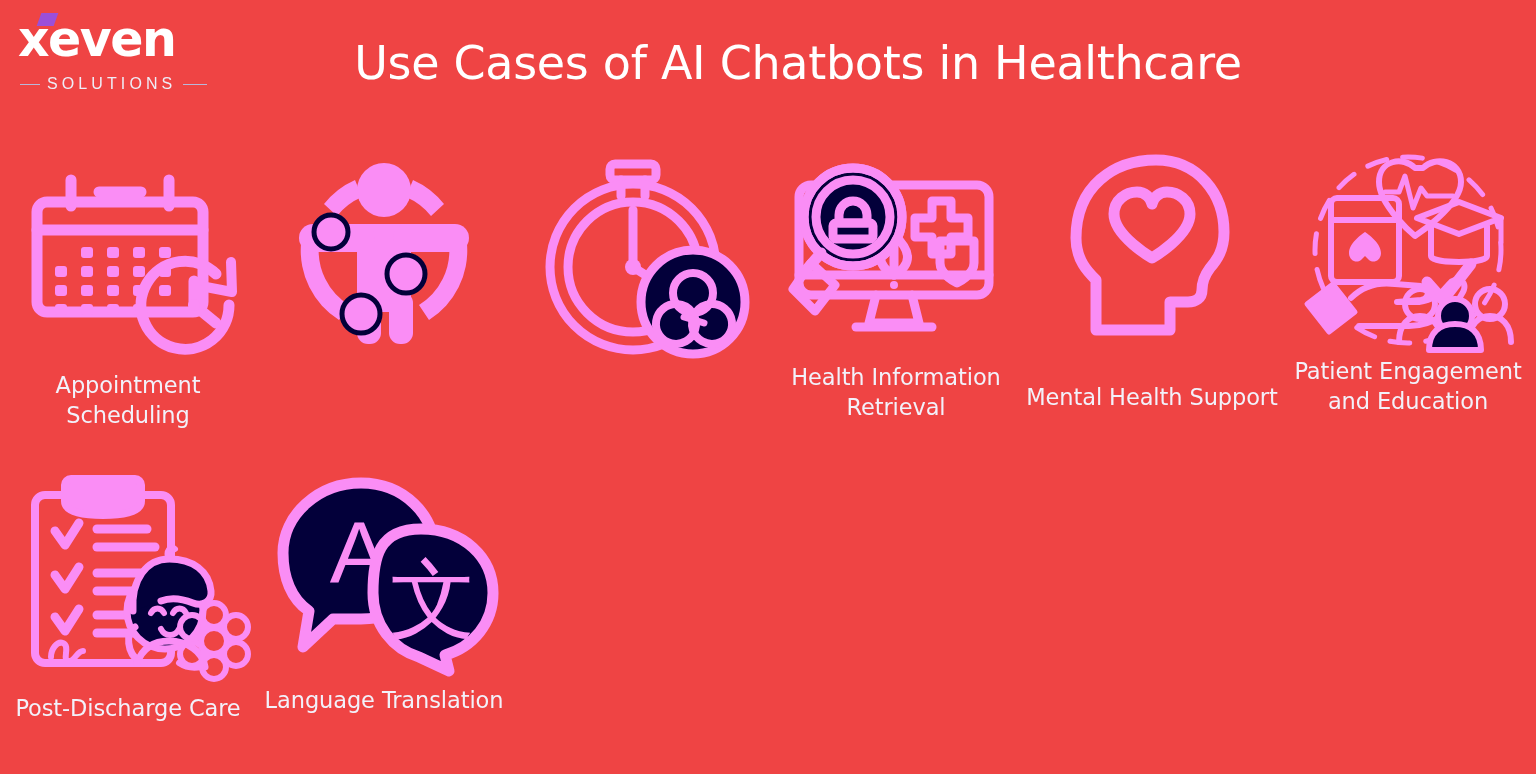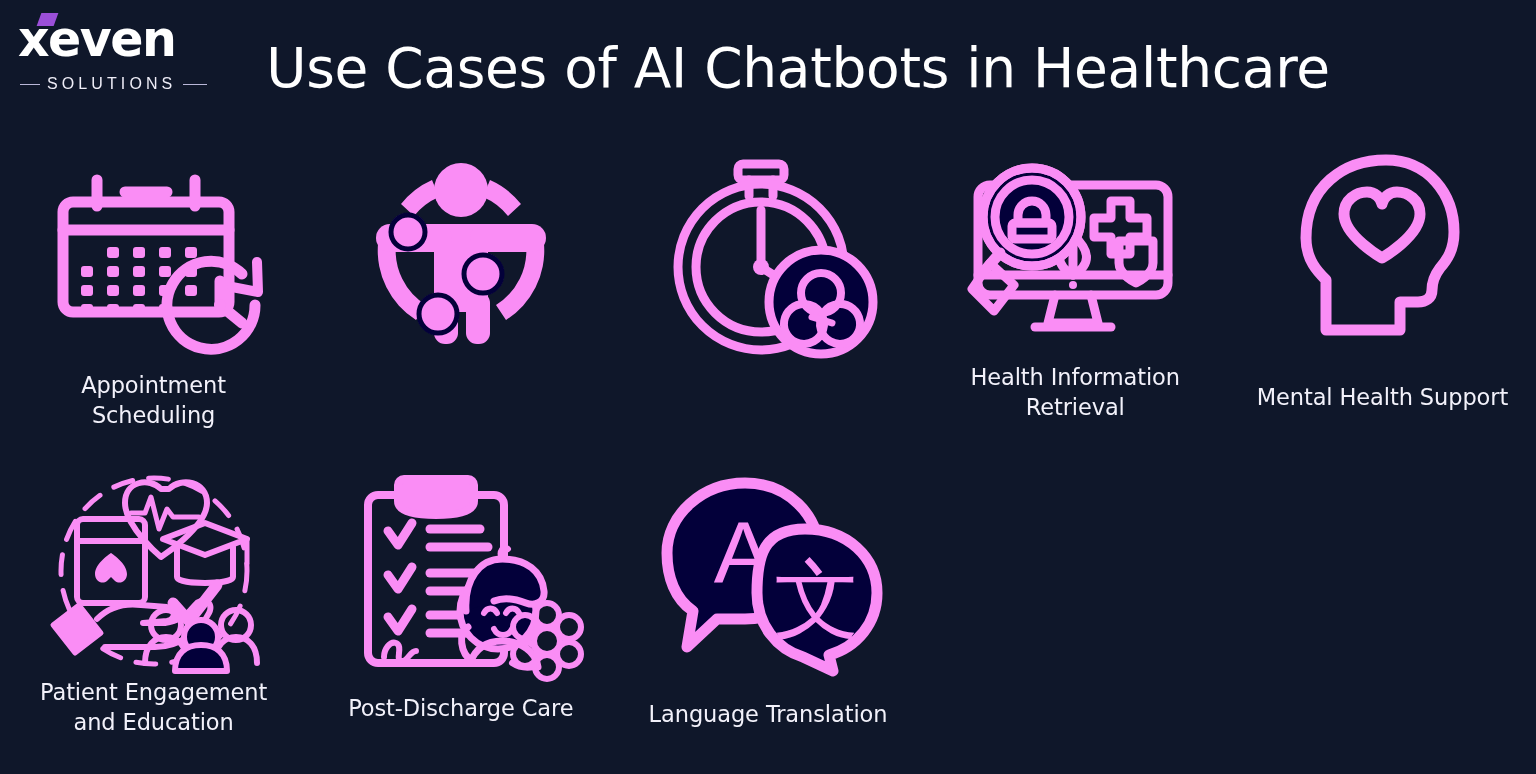"xeven" #infographic { background: #0f172a -> #ef4444 }
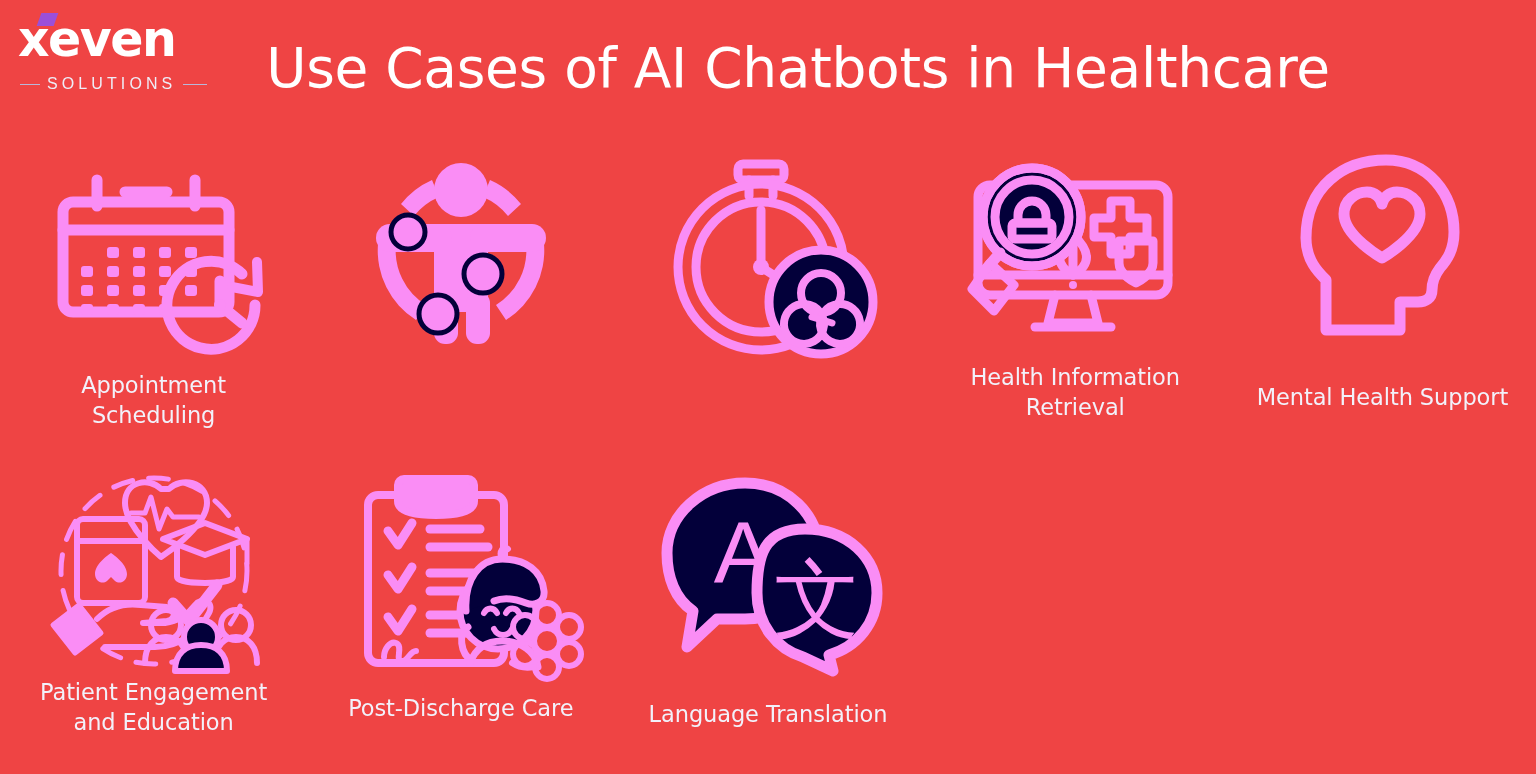"Use Cases of AI Chatbots" .page-title { font-size: 55px -> 46px }
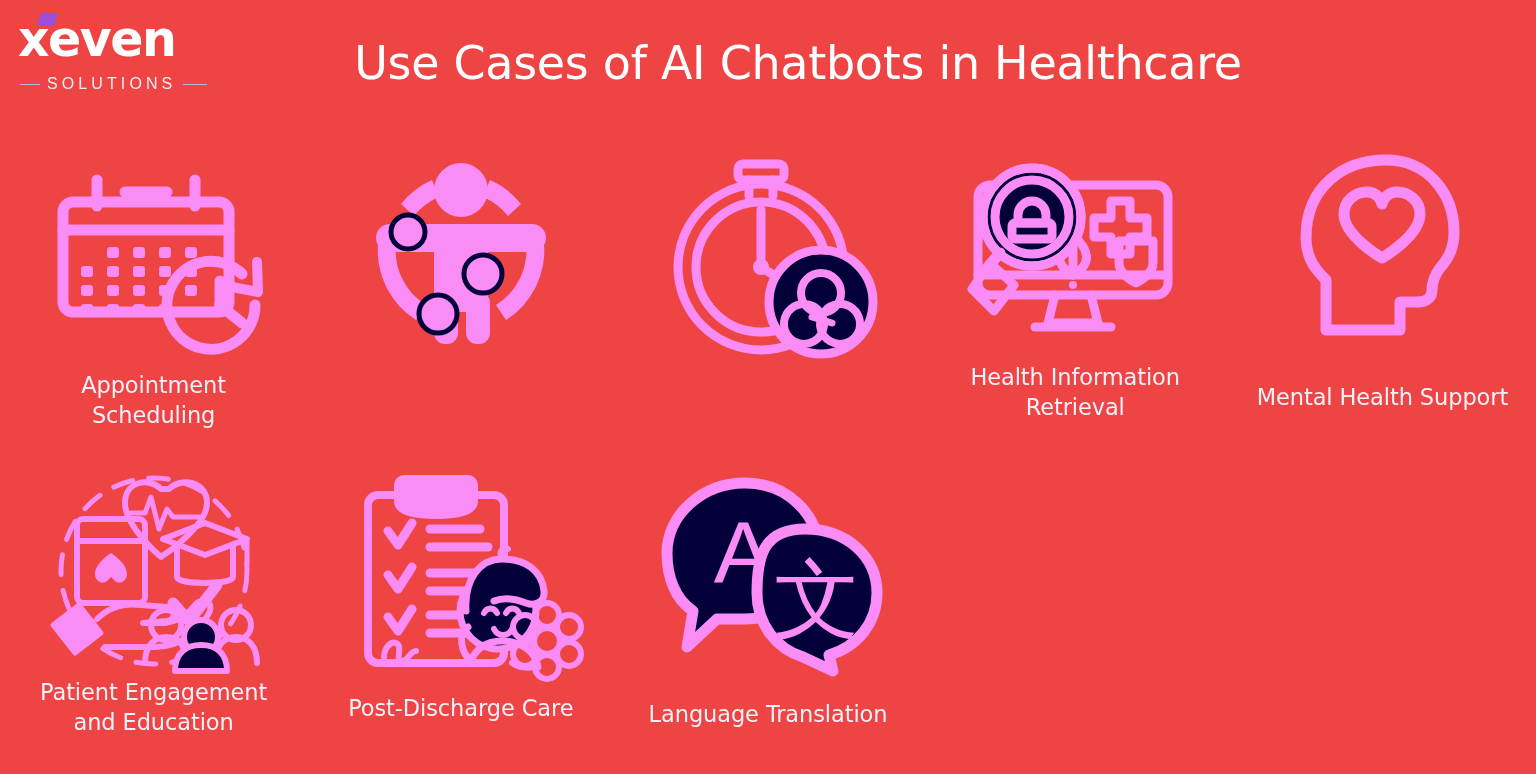"Appointment Scheduling" .grid { grid-template-columns: repeat(5, 1fr) -> repeat(6, 1fr) }
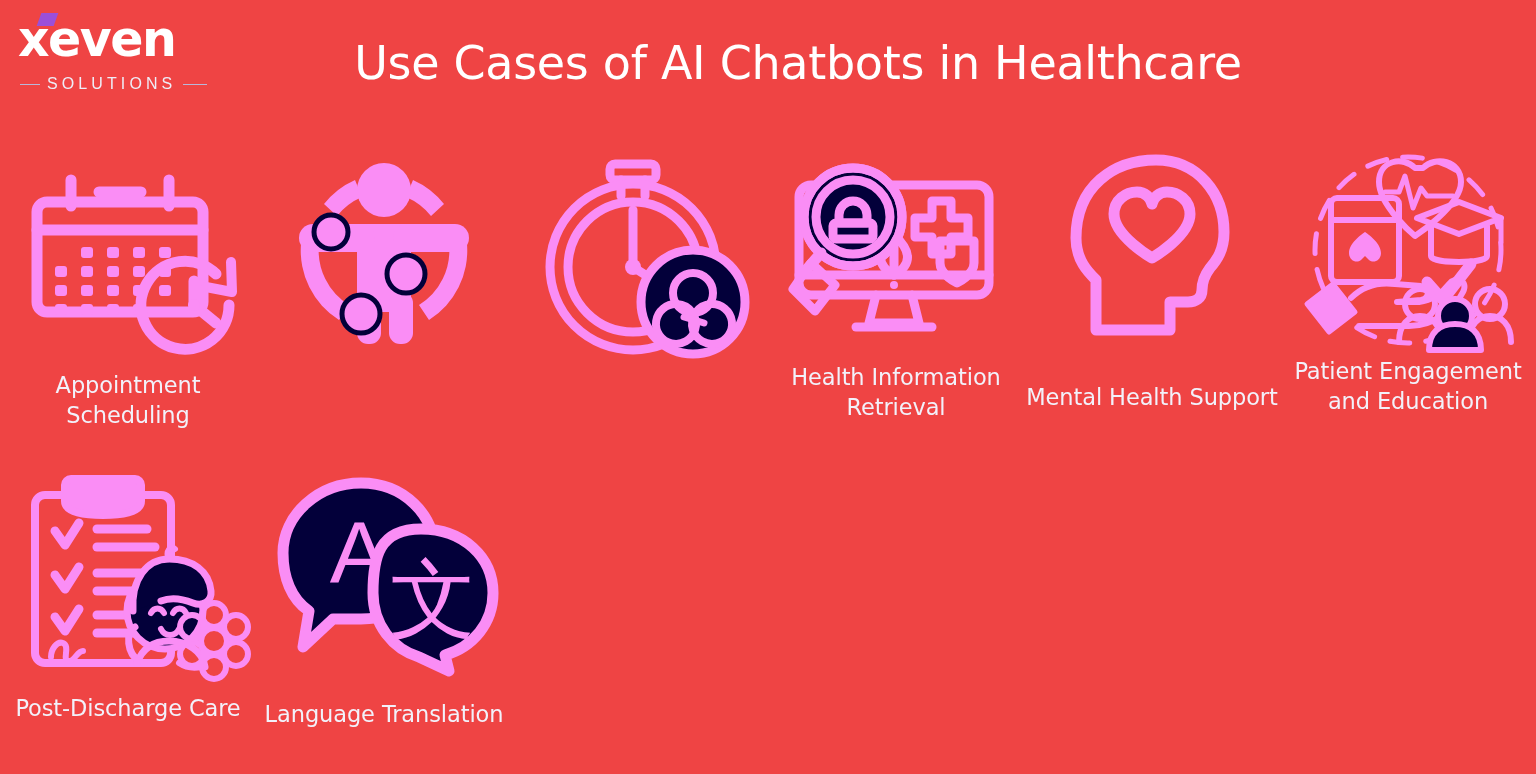"Language Translation" .cell.c4.r2 .label { margin-top: 22px -> 8px }
